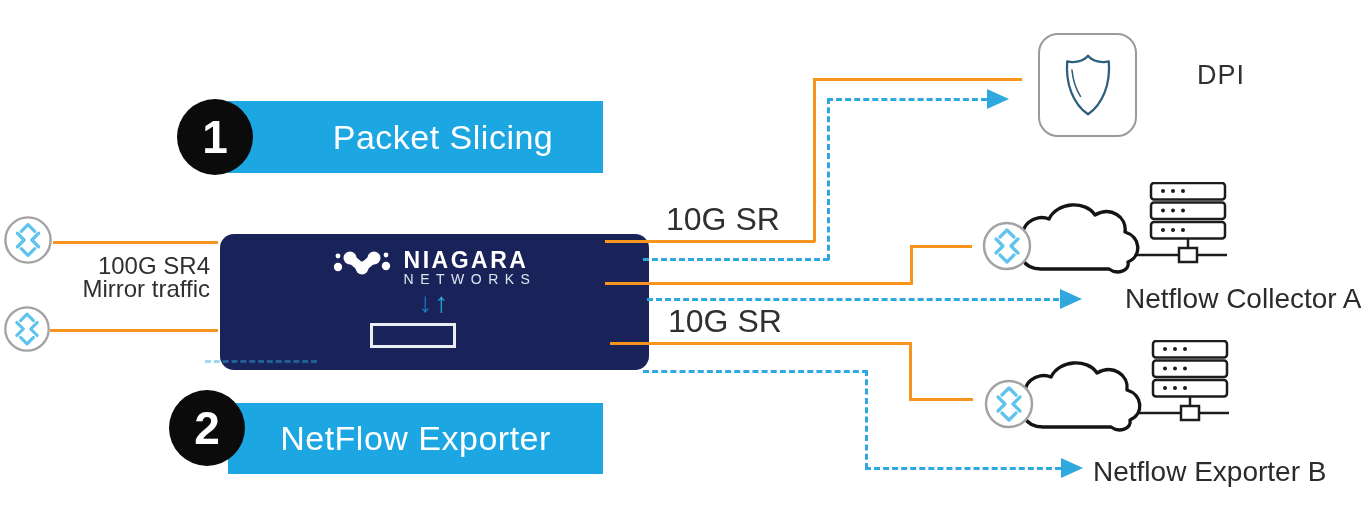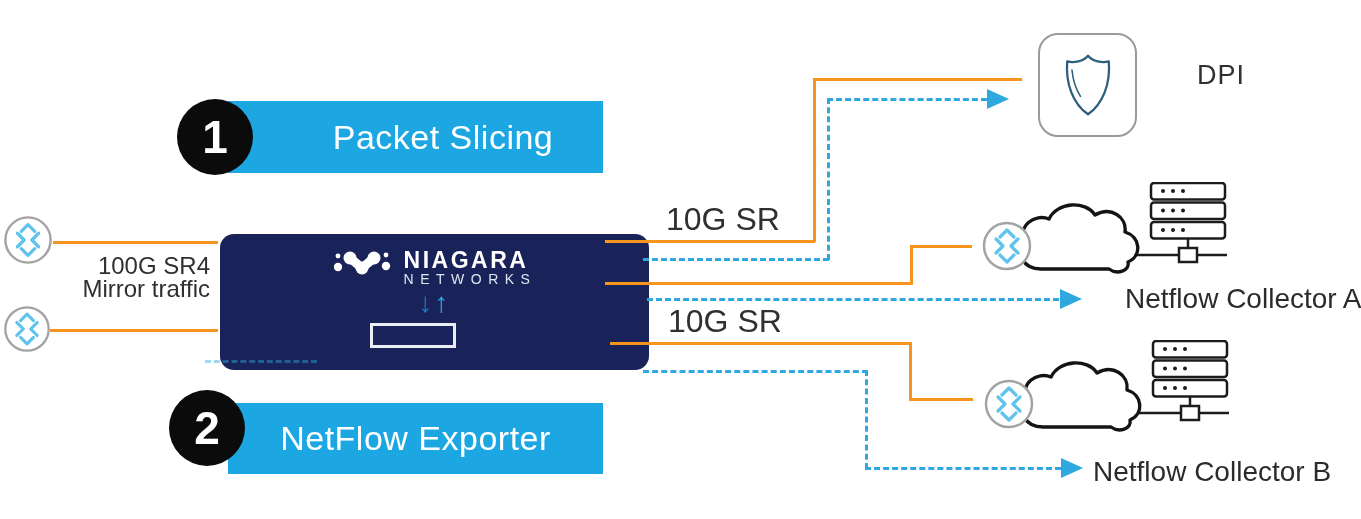"Netflow Collector B" div.lbl { text: Collector -> Exporter }
